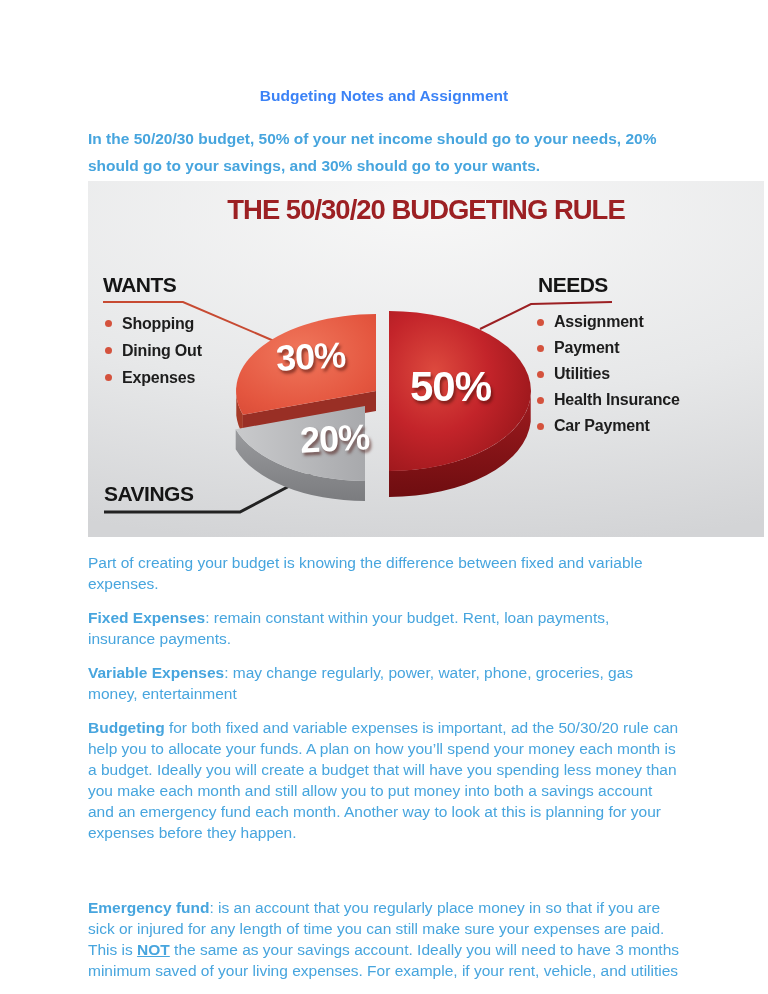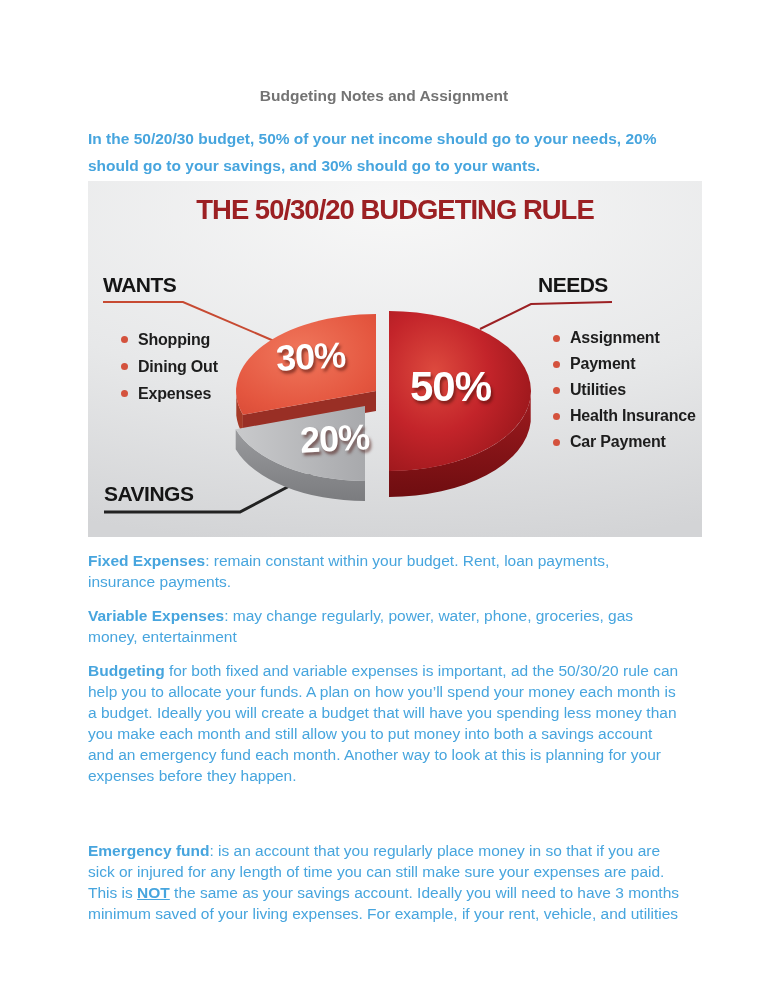"Budgeting Notes and Assignment" .doc-title { color: #737373 -> #3b82f6 }
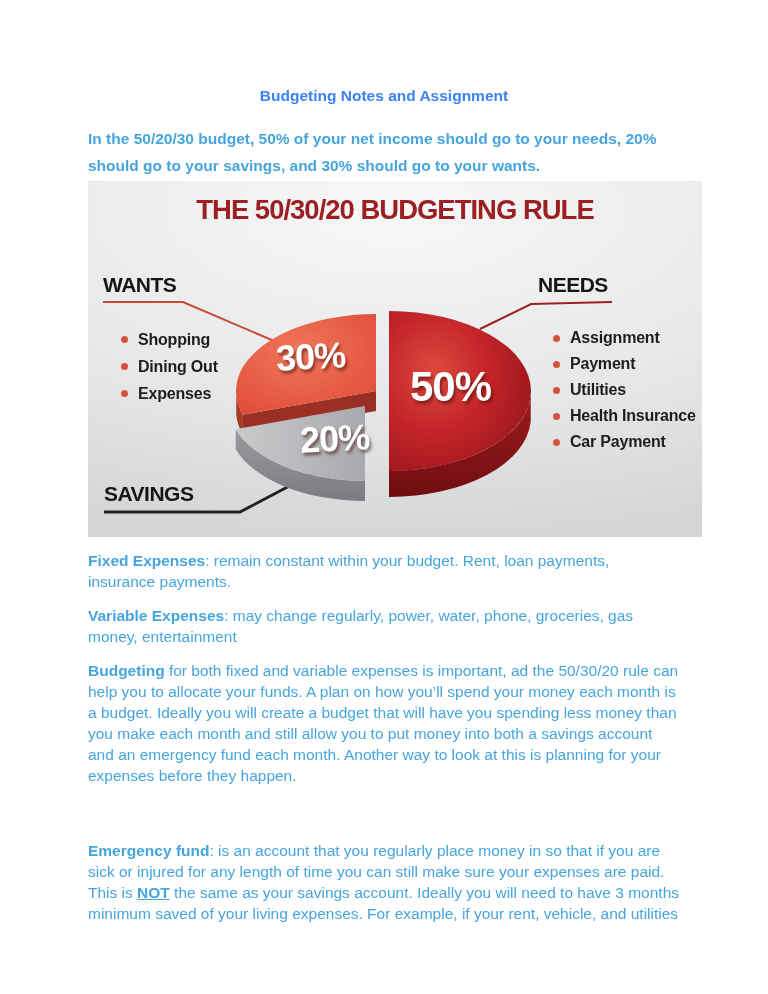"THE 50/30/20 BUDGETING RULE" .infographic { width: 614px -> 676px }
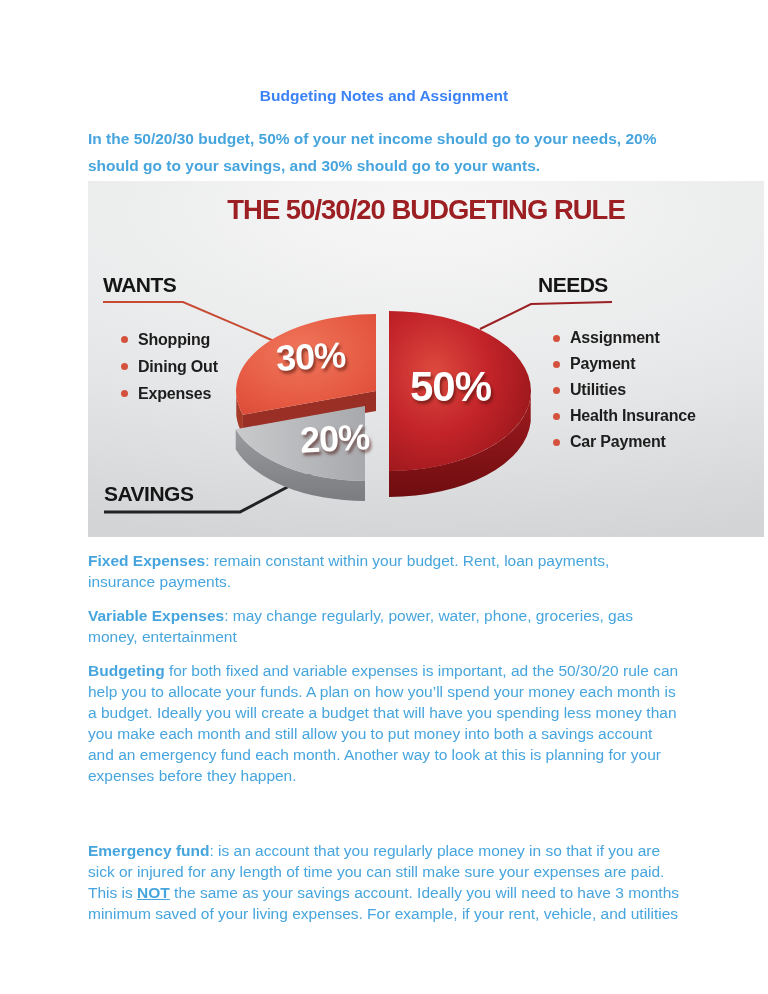"Shopping" .ig-list { margin: 16px -> 0 }
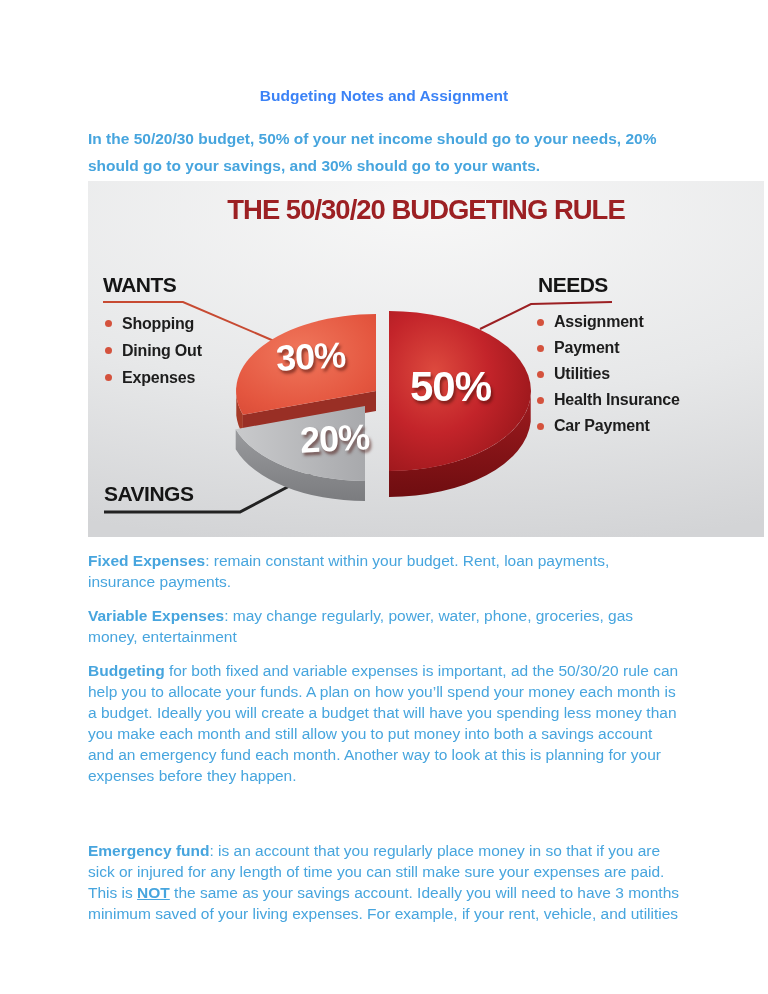"Part of creating your budget" p.body-p { html: none -> <p><span>Part of creating your budget is knowing the difference between fixed and variable expenses.</span></p> }
